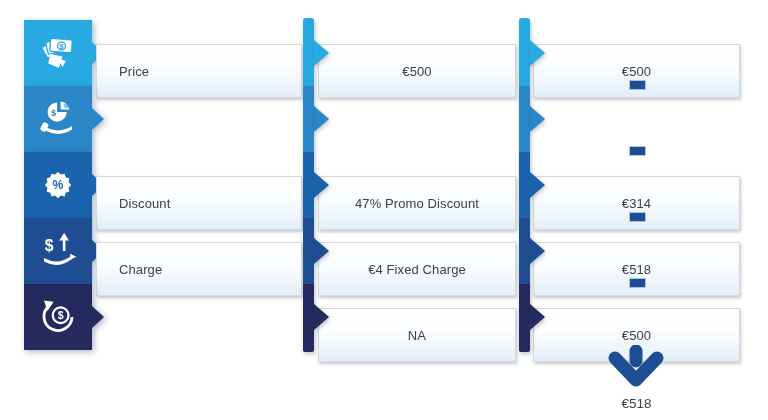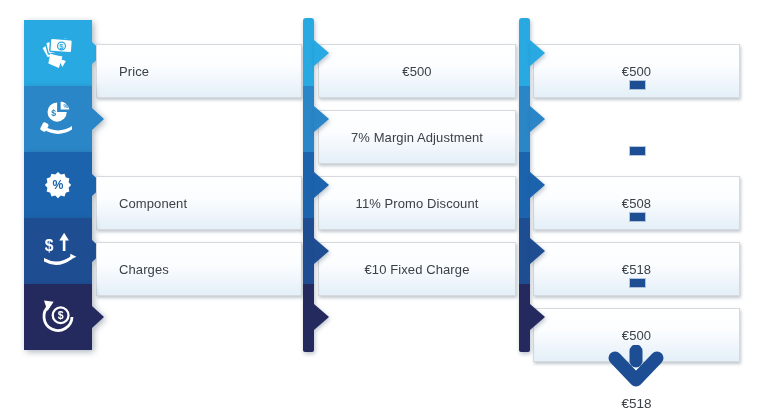"7% Margin Adjustment" div.strip { html: <div> <span>7% Margin Adjustment</span> </div> -> none }
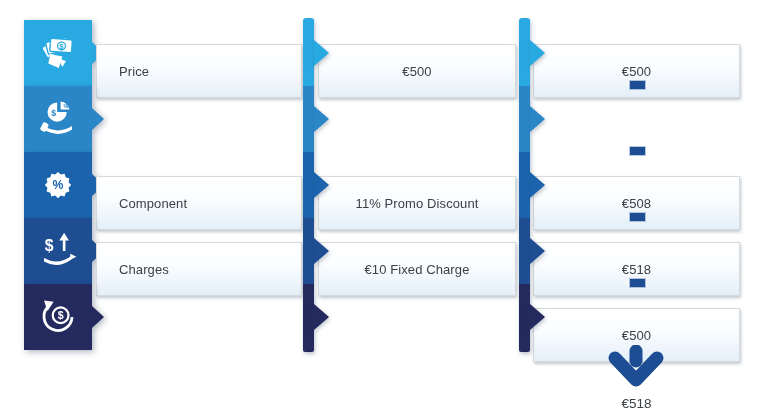"Component" span { text: Component -> Discount }
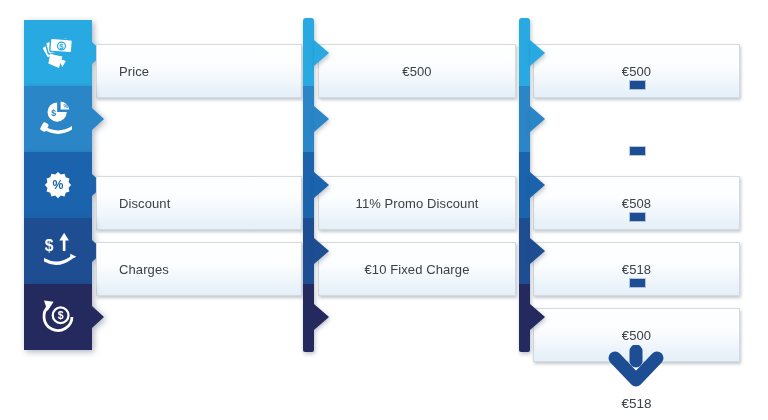"11% Promo Discount" span { text: 11% -> 47% }
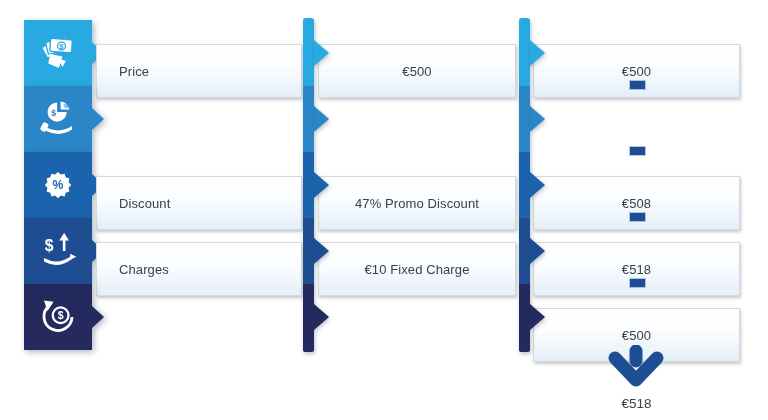"€508" span { text: €508 -> €314 }
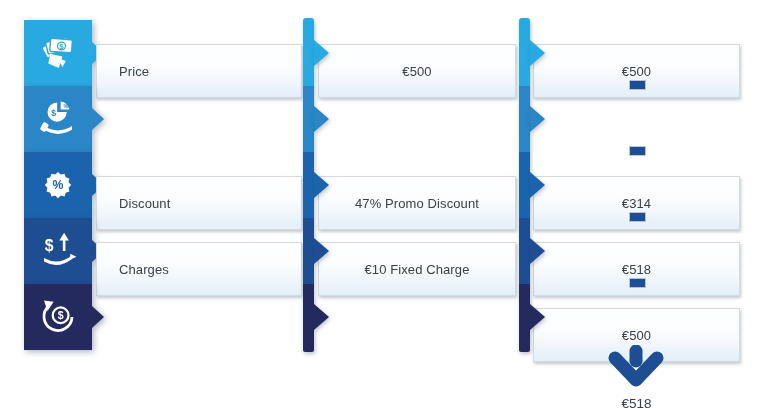"Charges" span { text: Charges -> Charge }
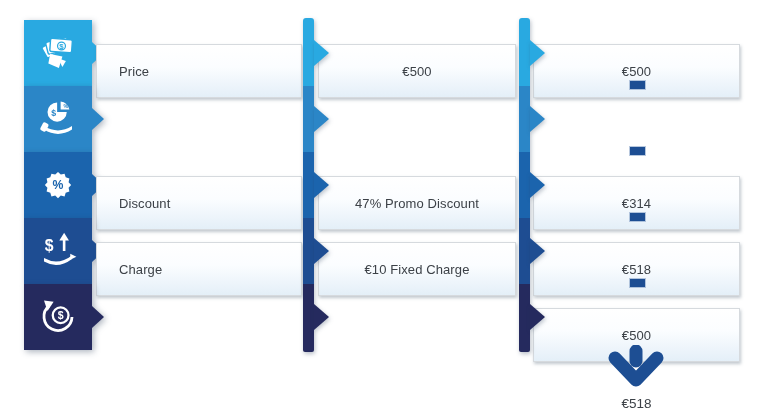"€10 Fixed Charge" span { text: €10 -> €4 }
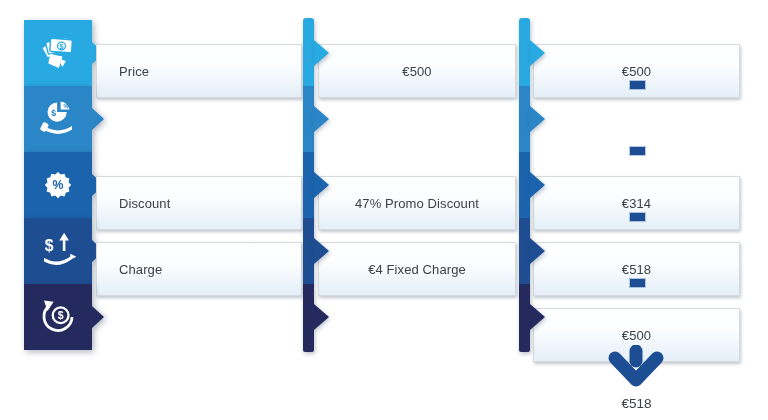"NA" div.strip { html: none -> <div> <span>NA</span> </div> }
